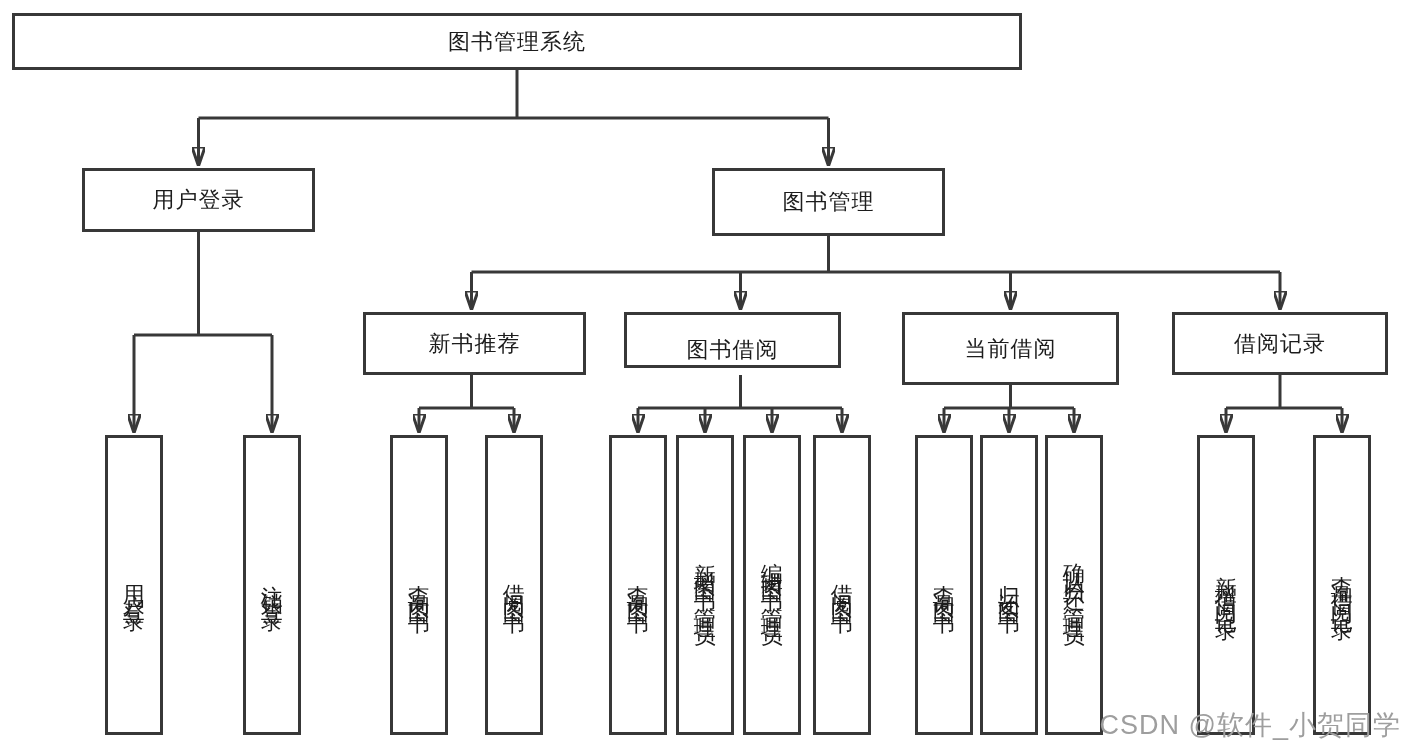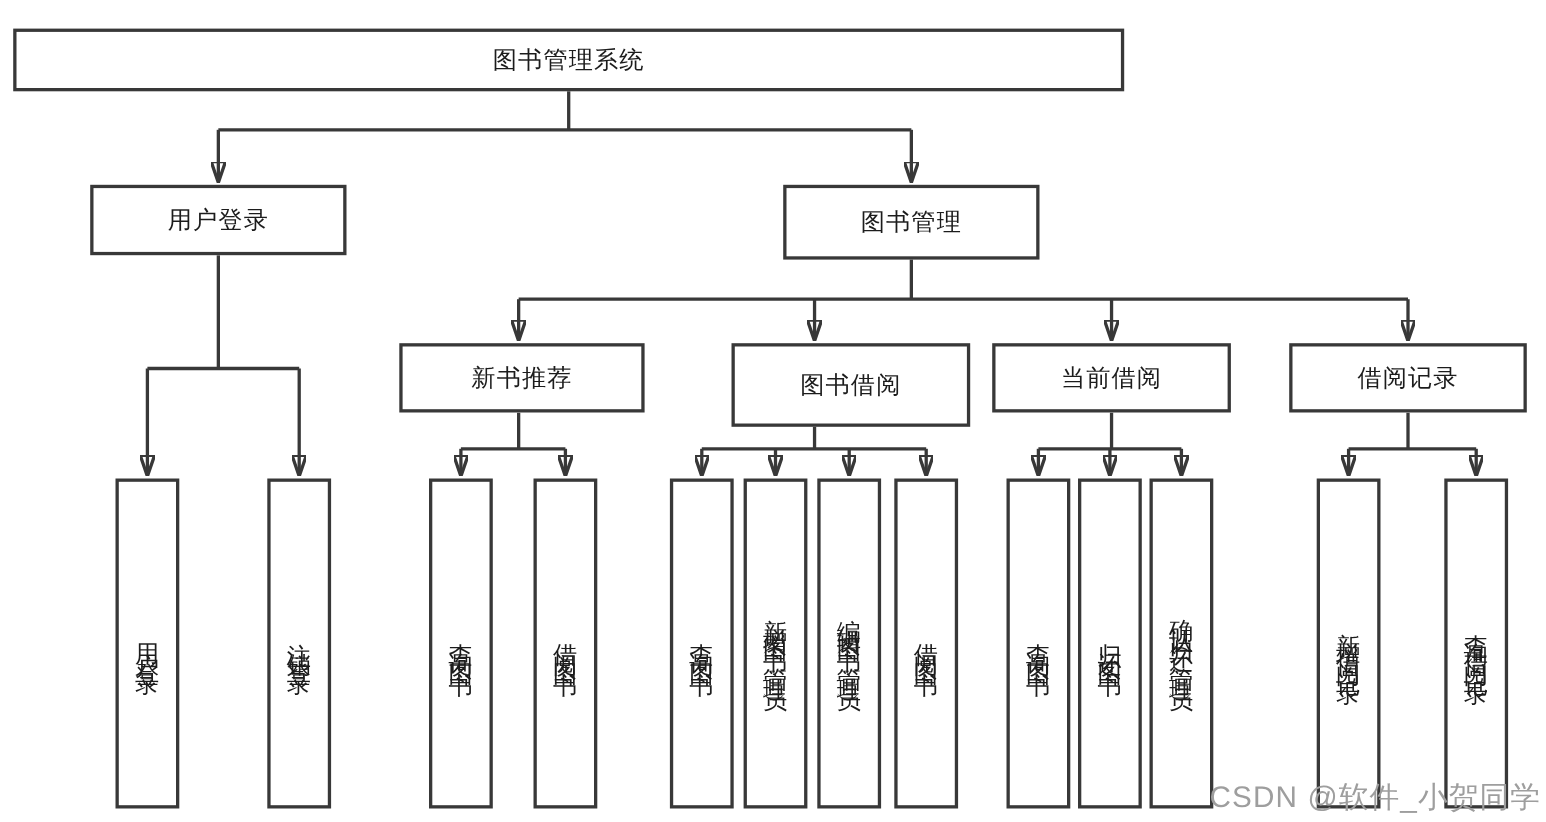"图书管理系统" .root-node { margin-top: 13px -> none }
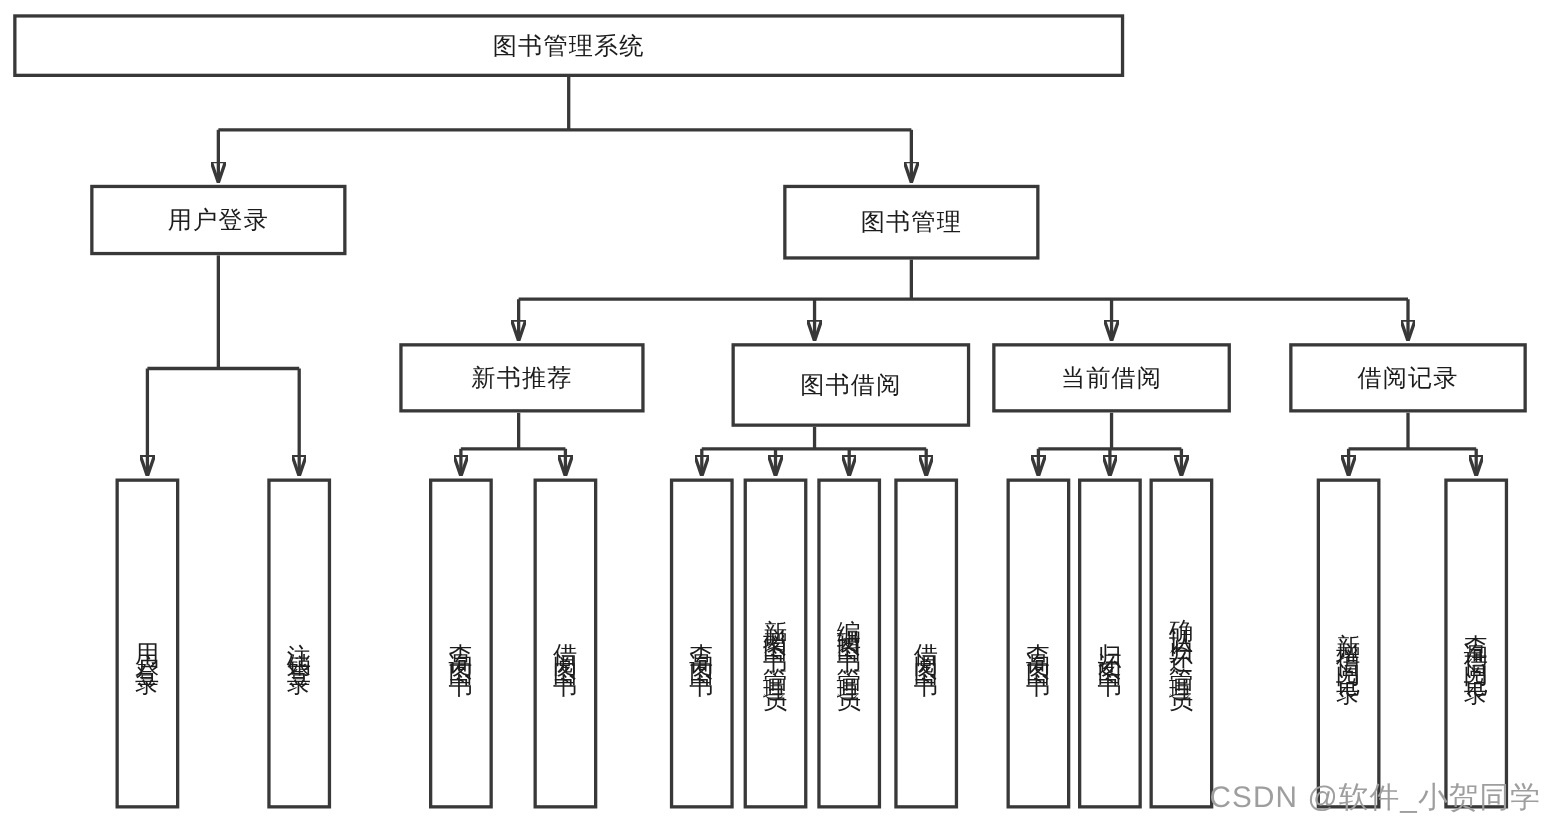"图书借阅" div.node { align-items: none -> flex-end; height: 76px -> 56px; left: 665px -> 624px }
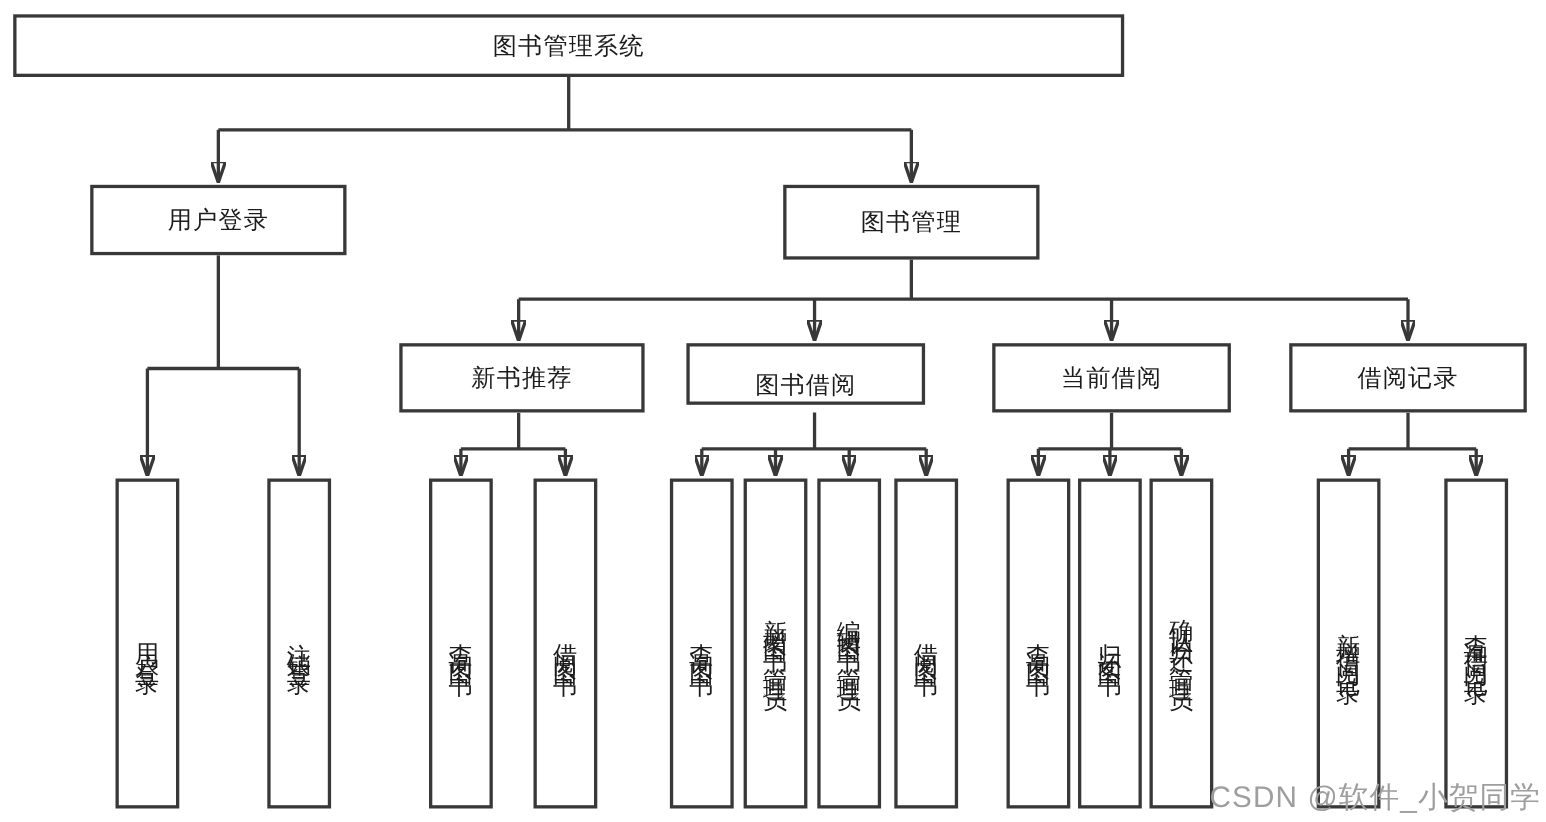"当前借阅" div.node { height: 63px -> 73px }
